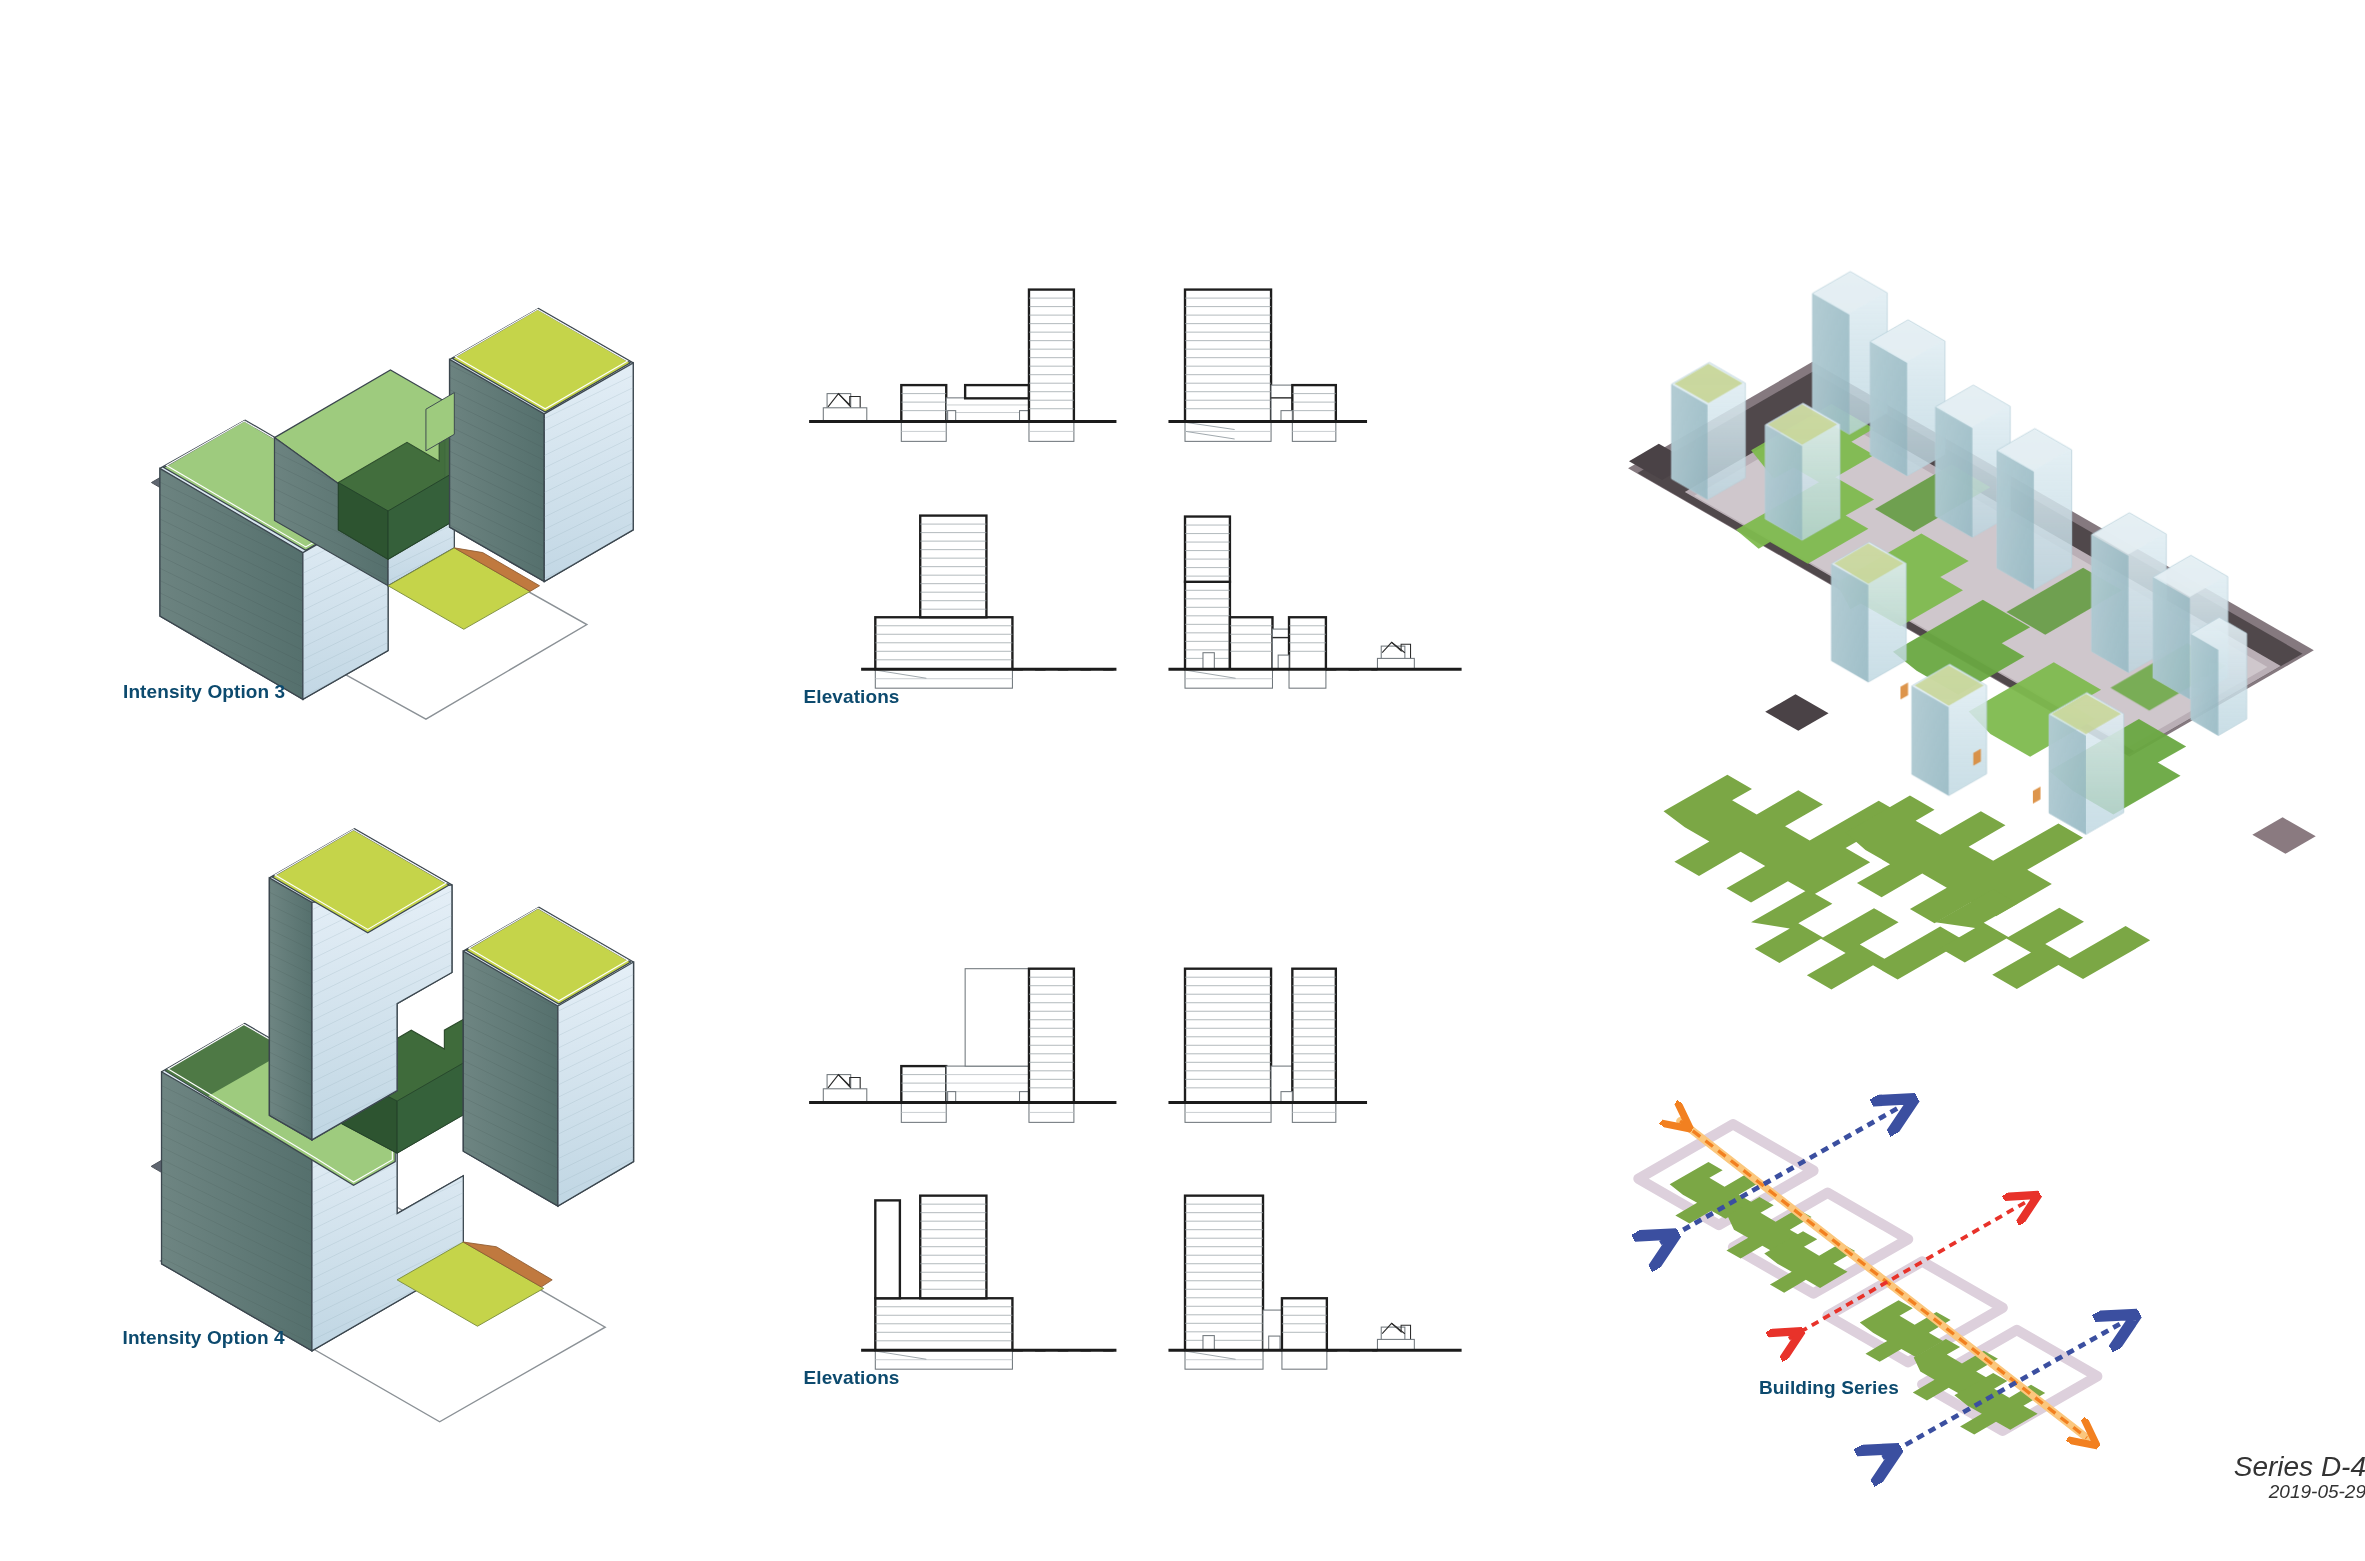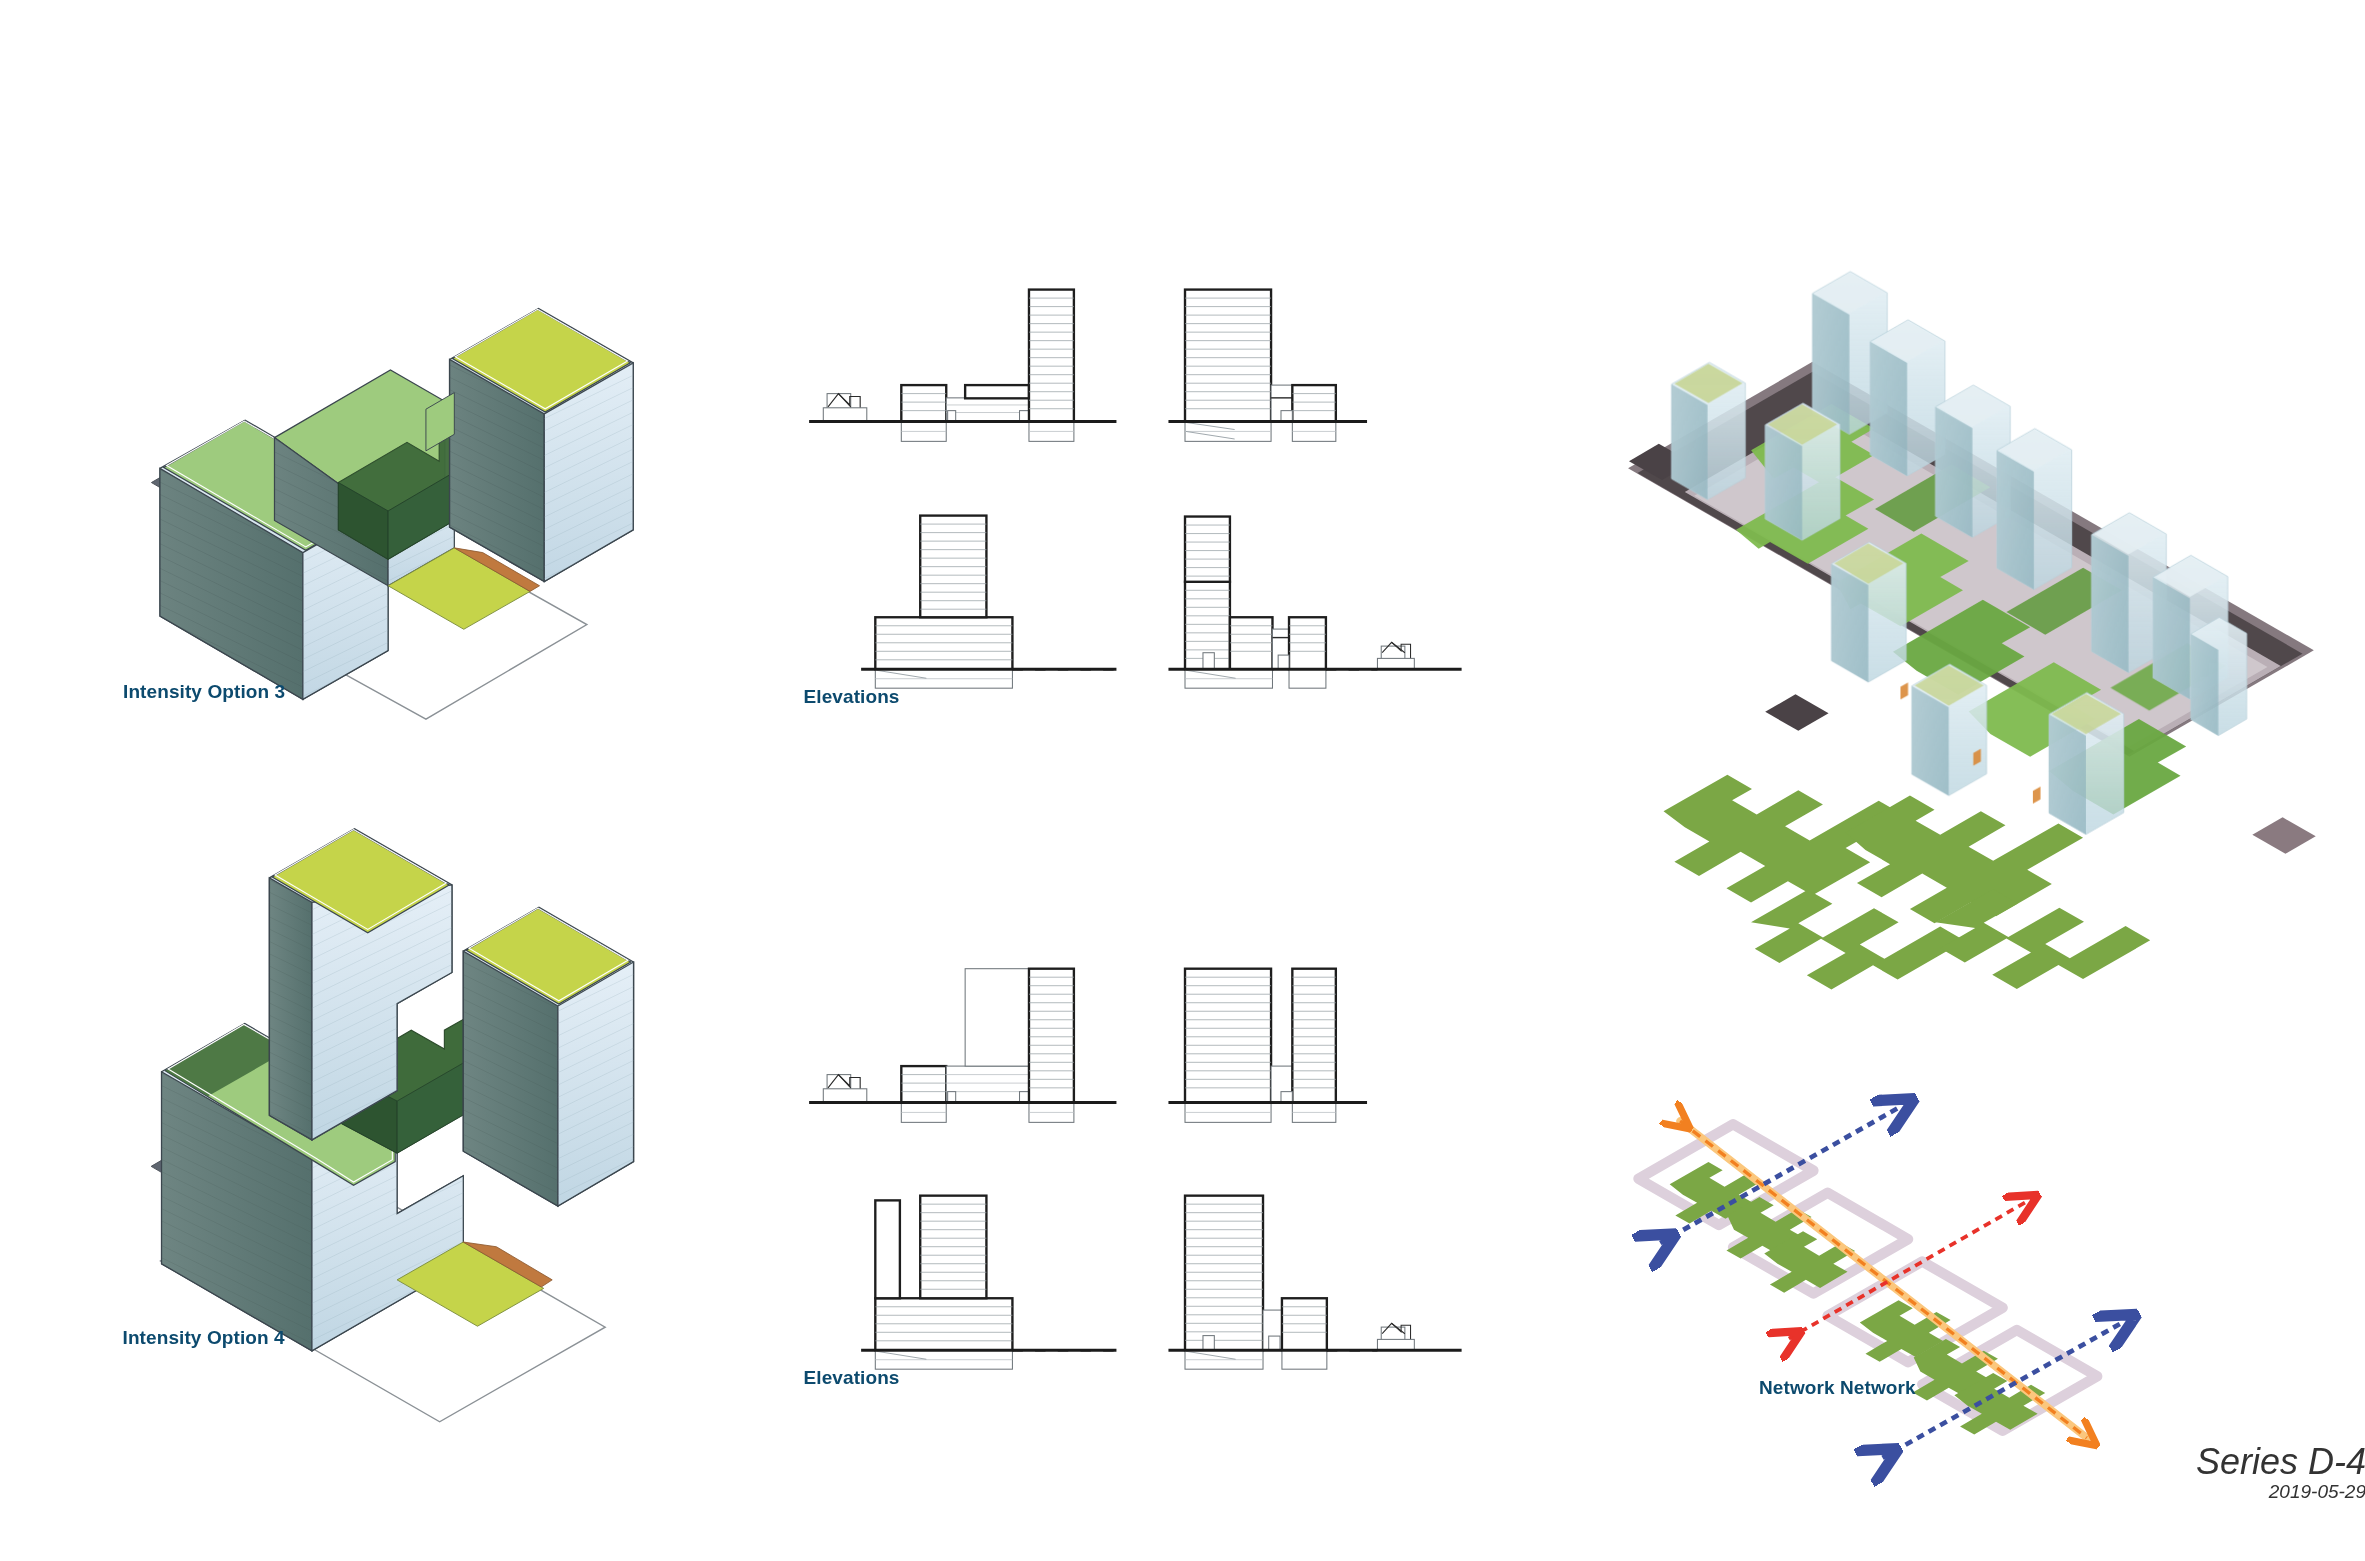"Network Network" div.cap { text: Network Network -> Building Series }
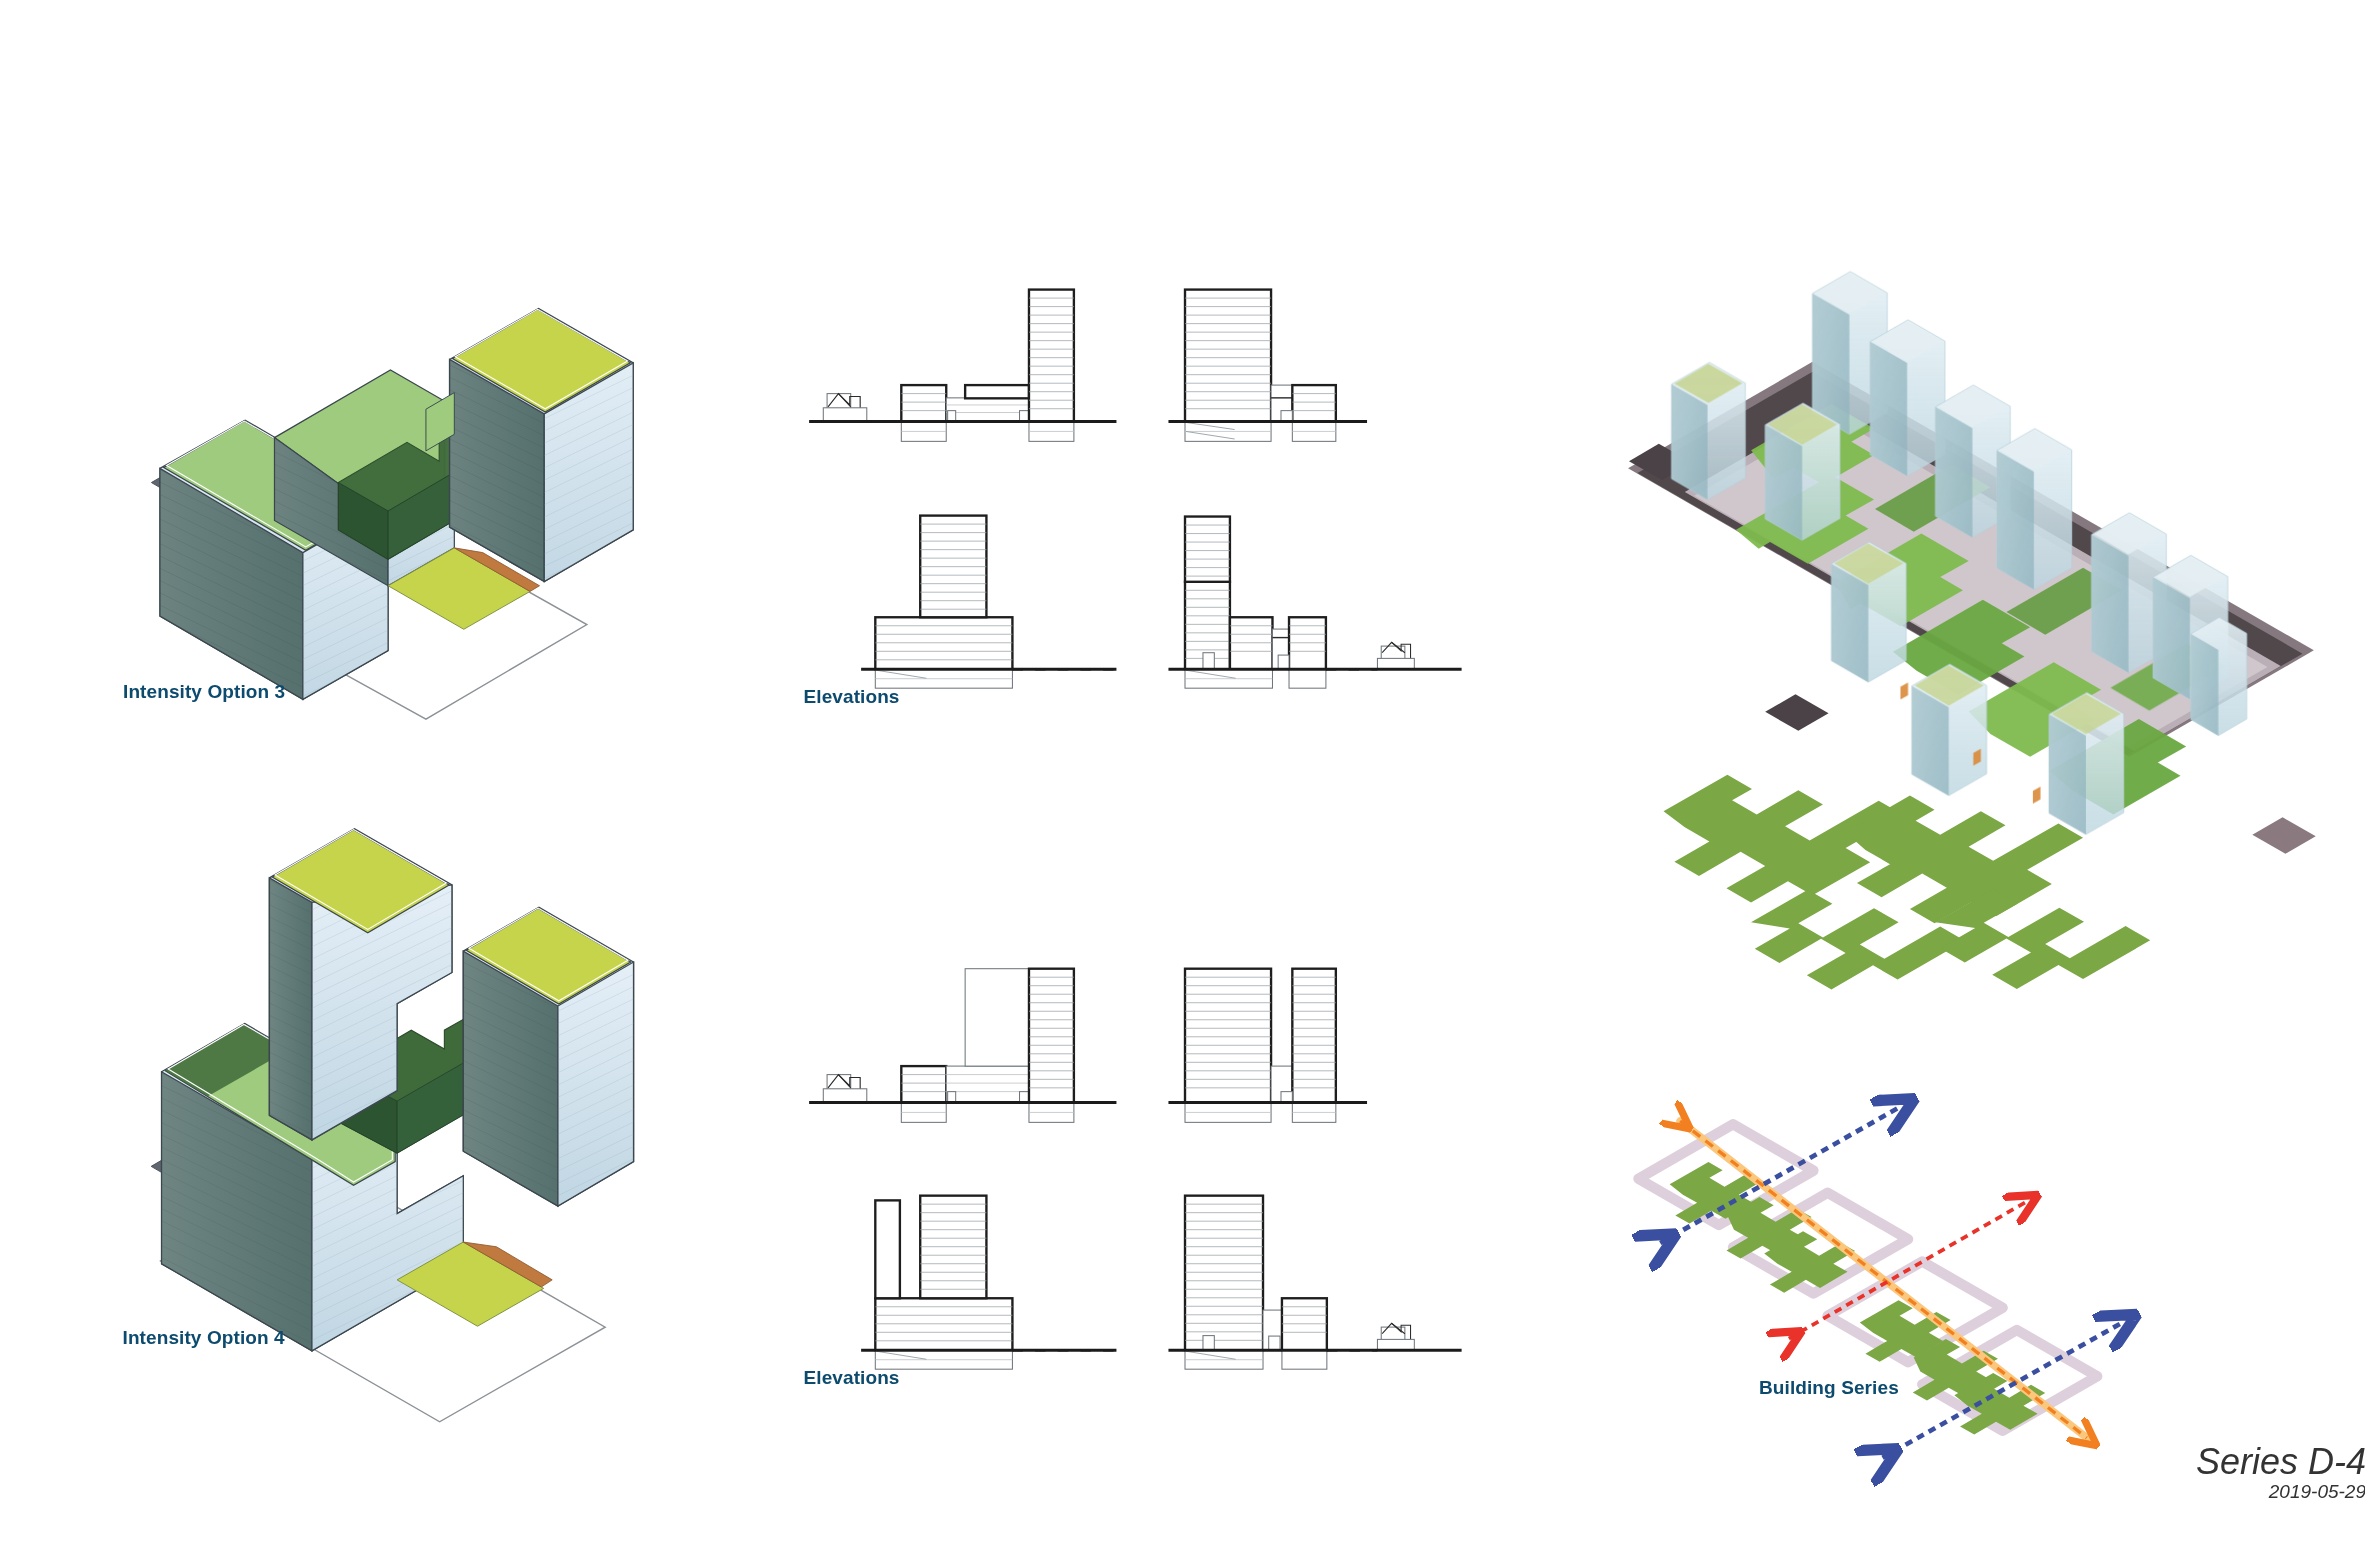"Series D-4" .sig .s1 { font-size: 36px -> 28px }
